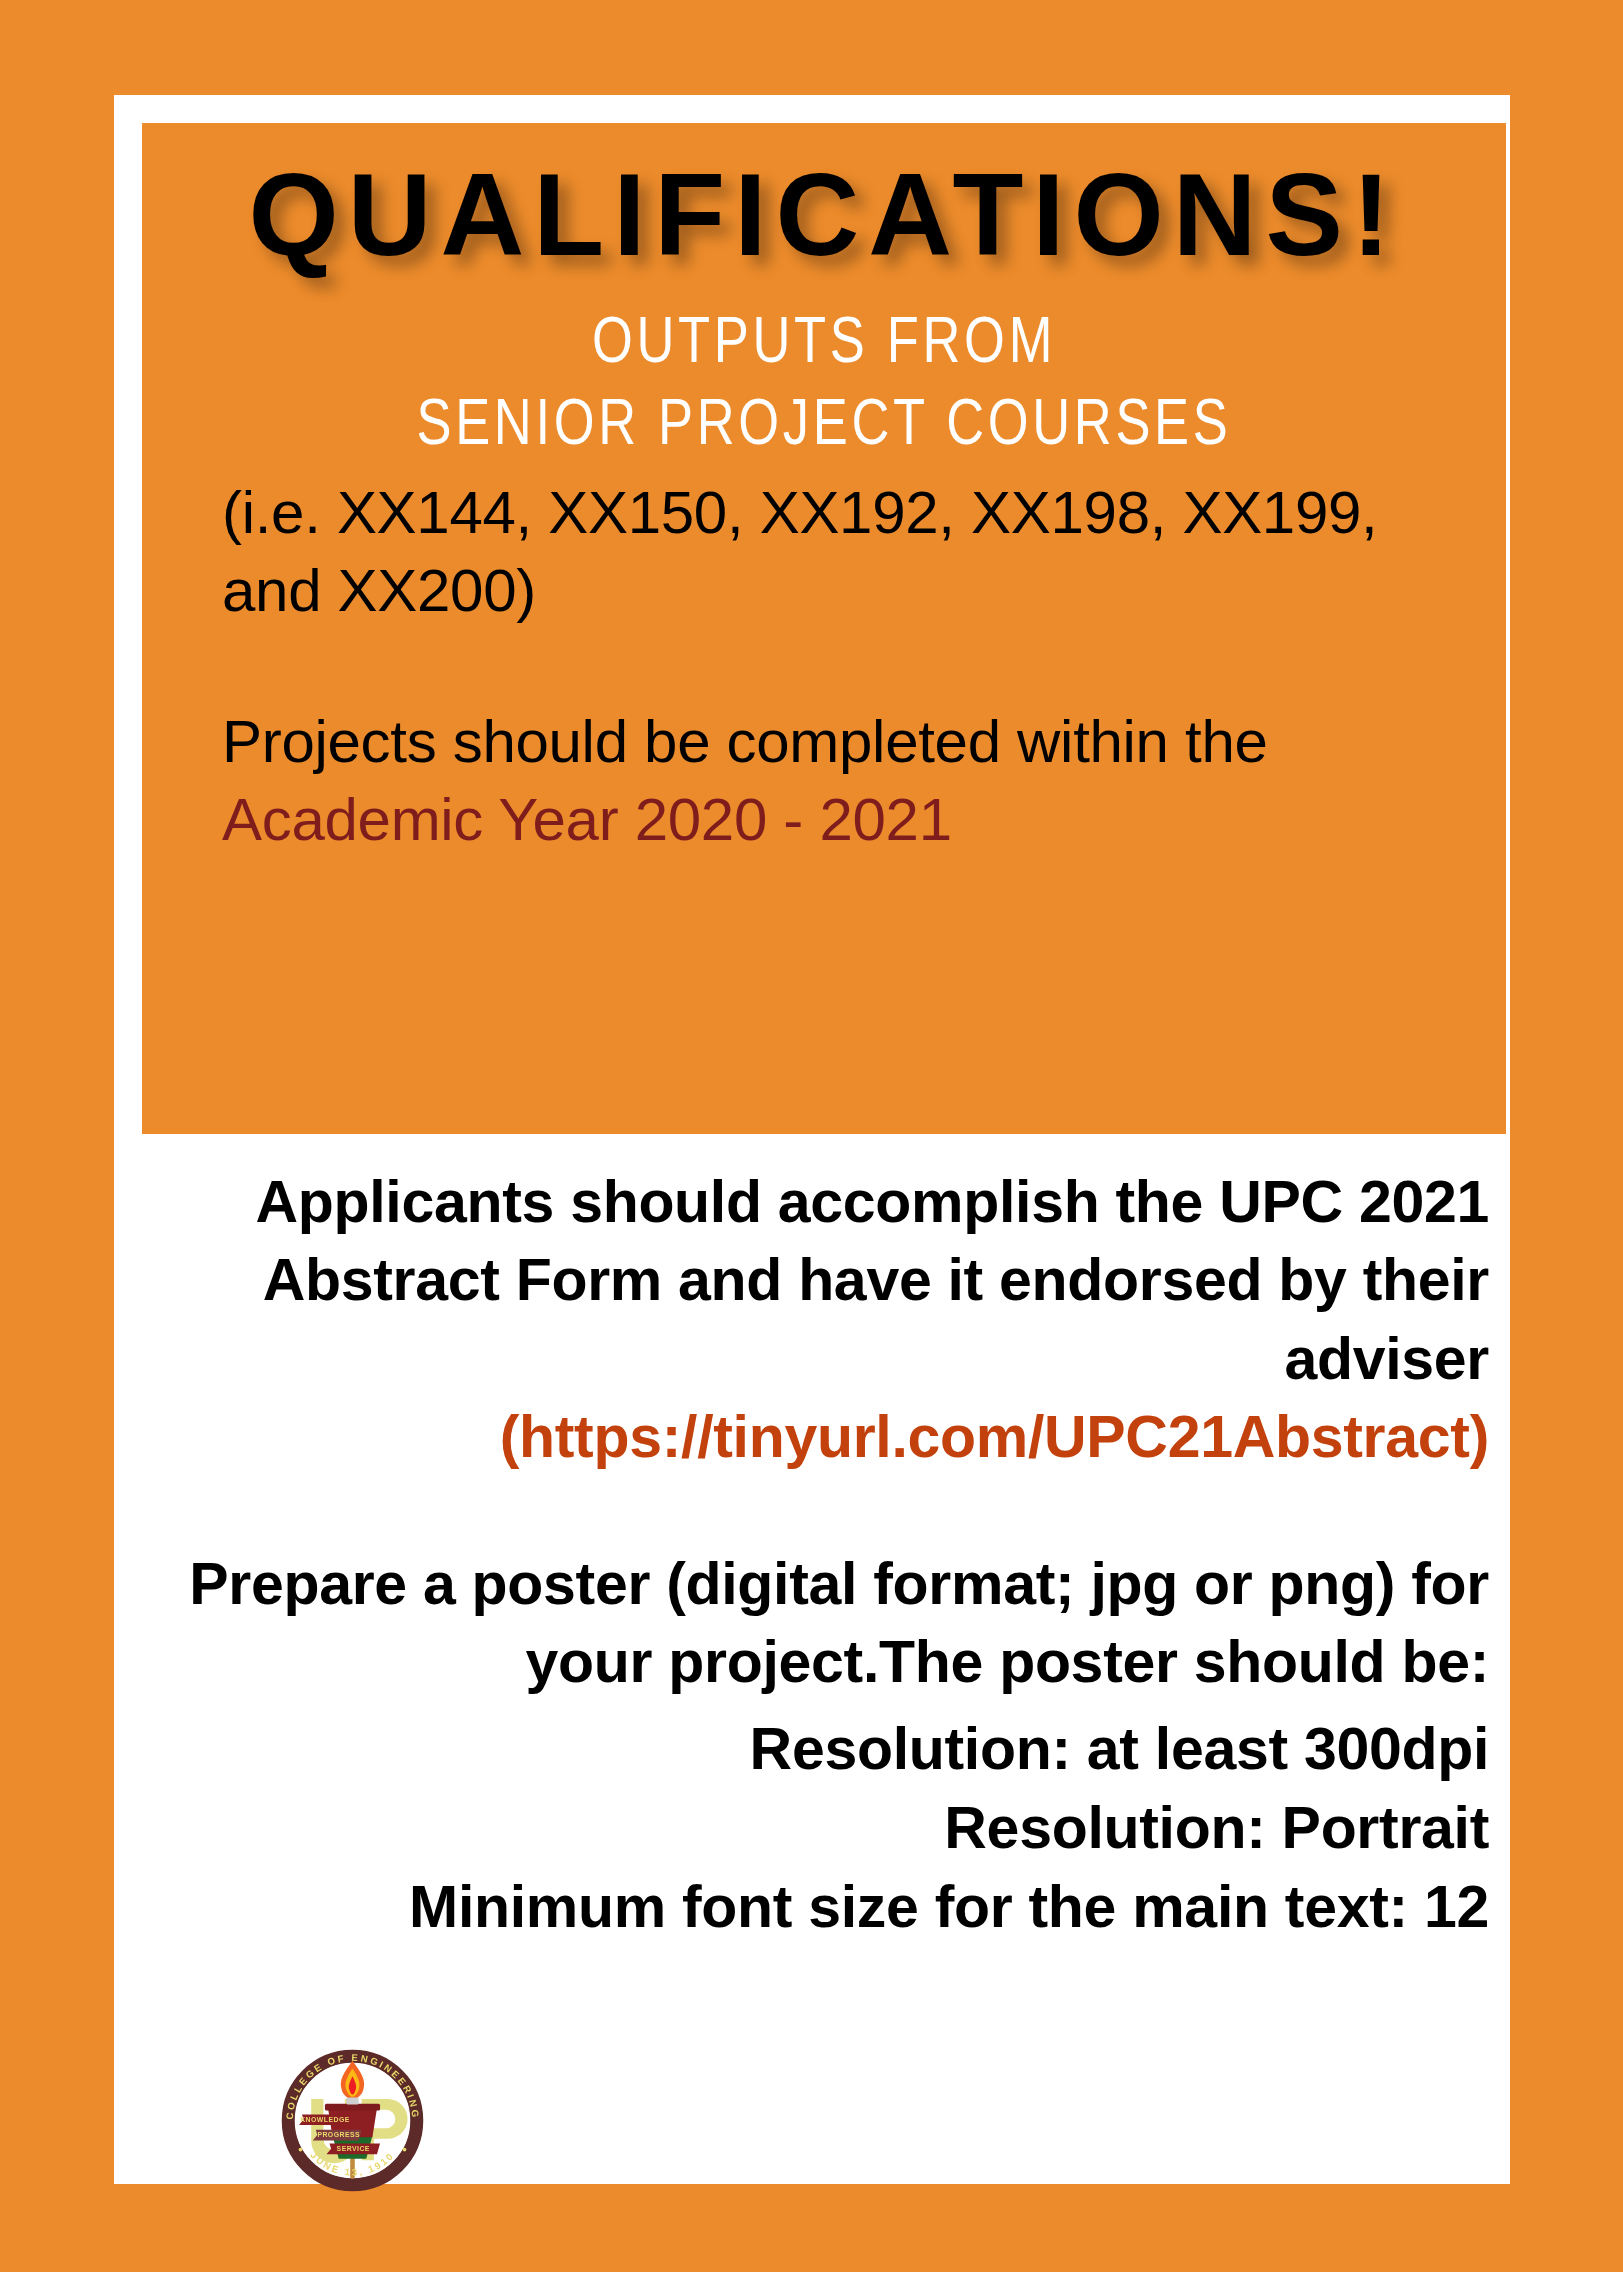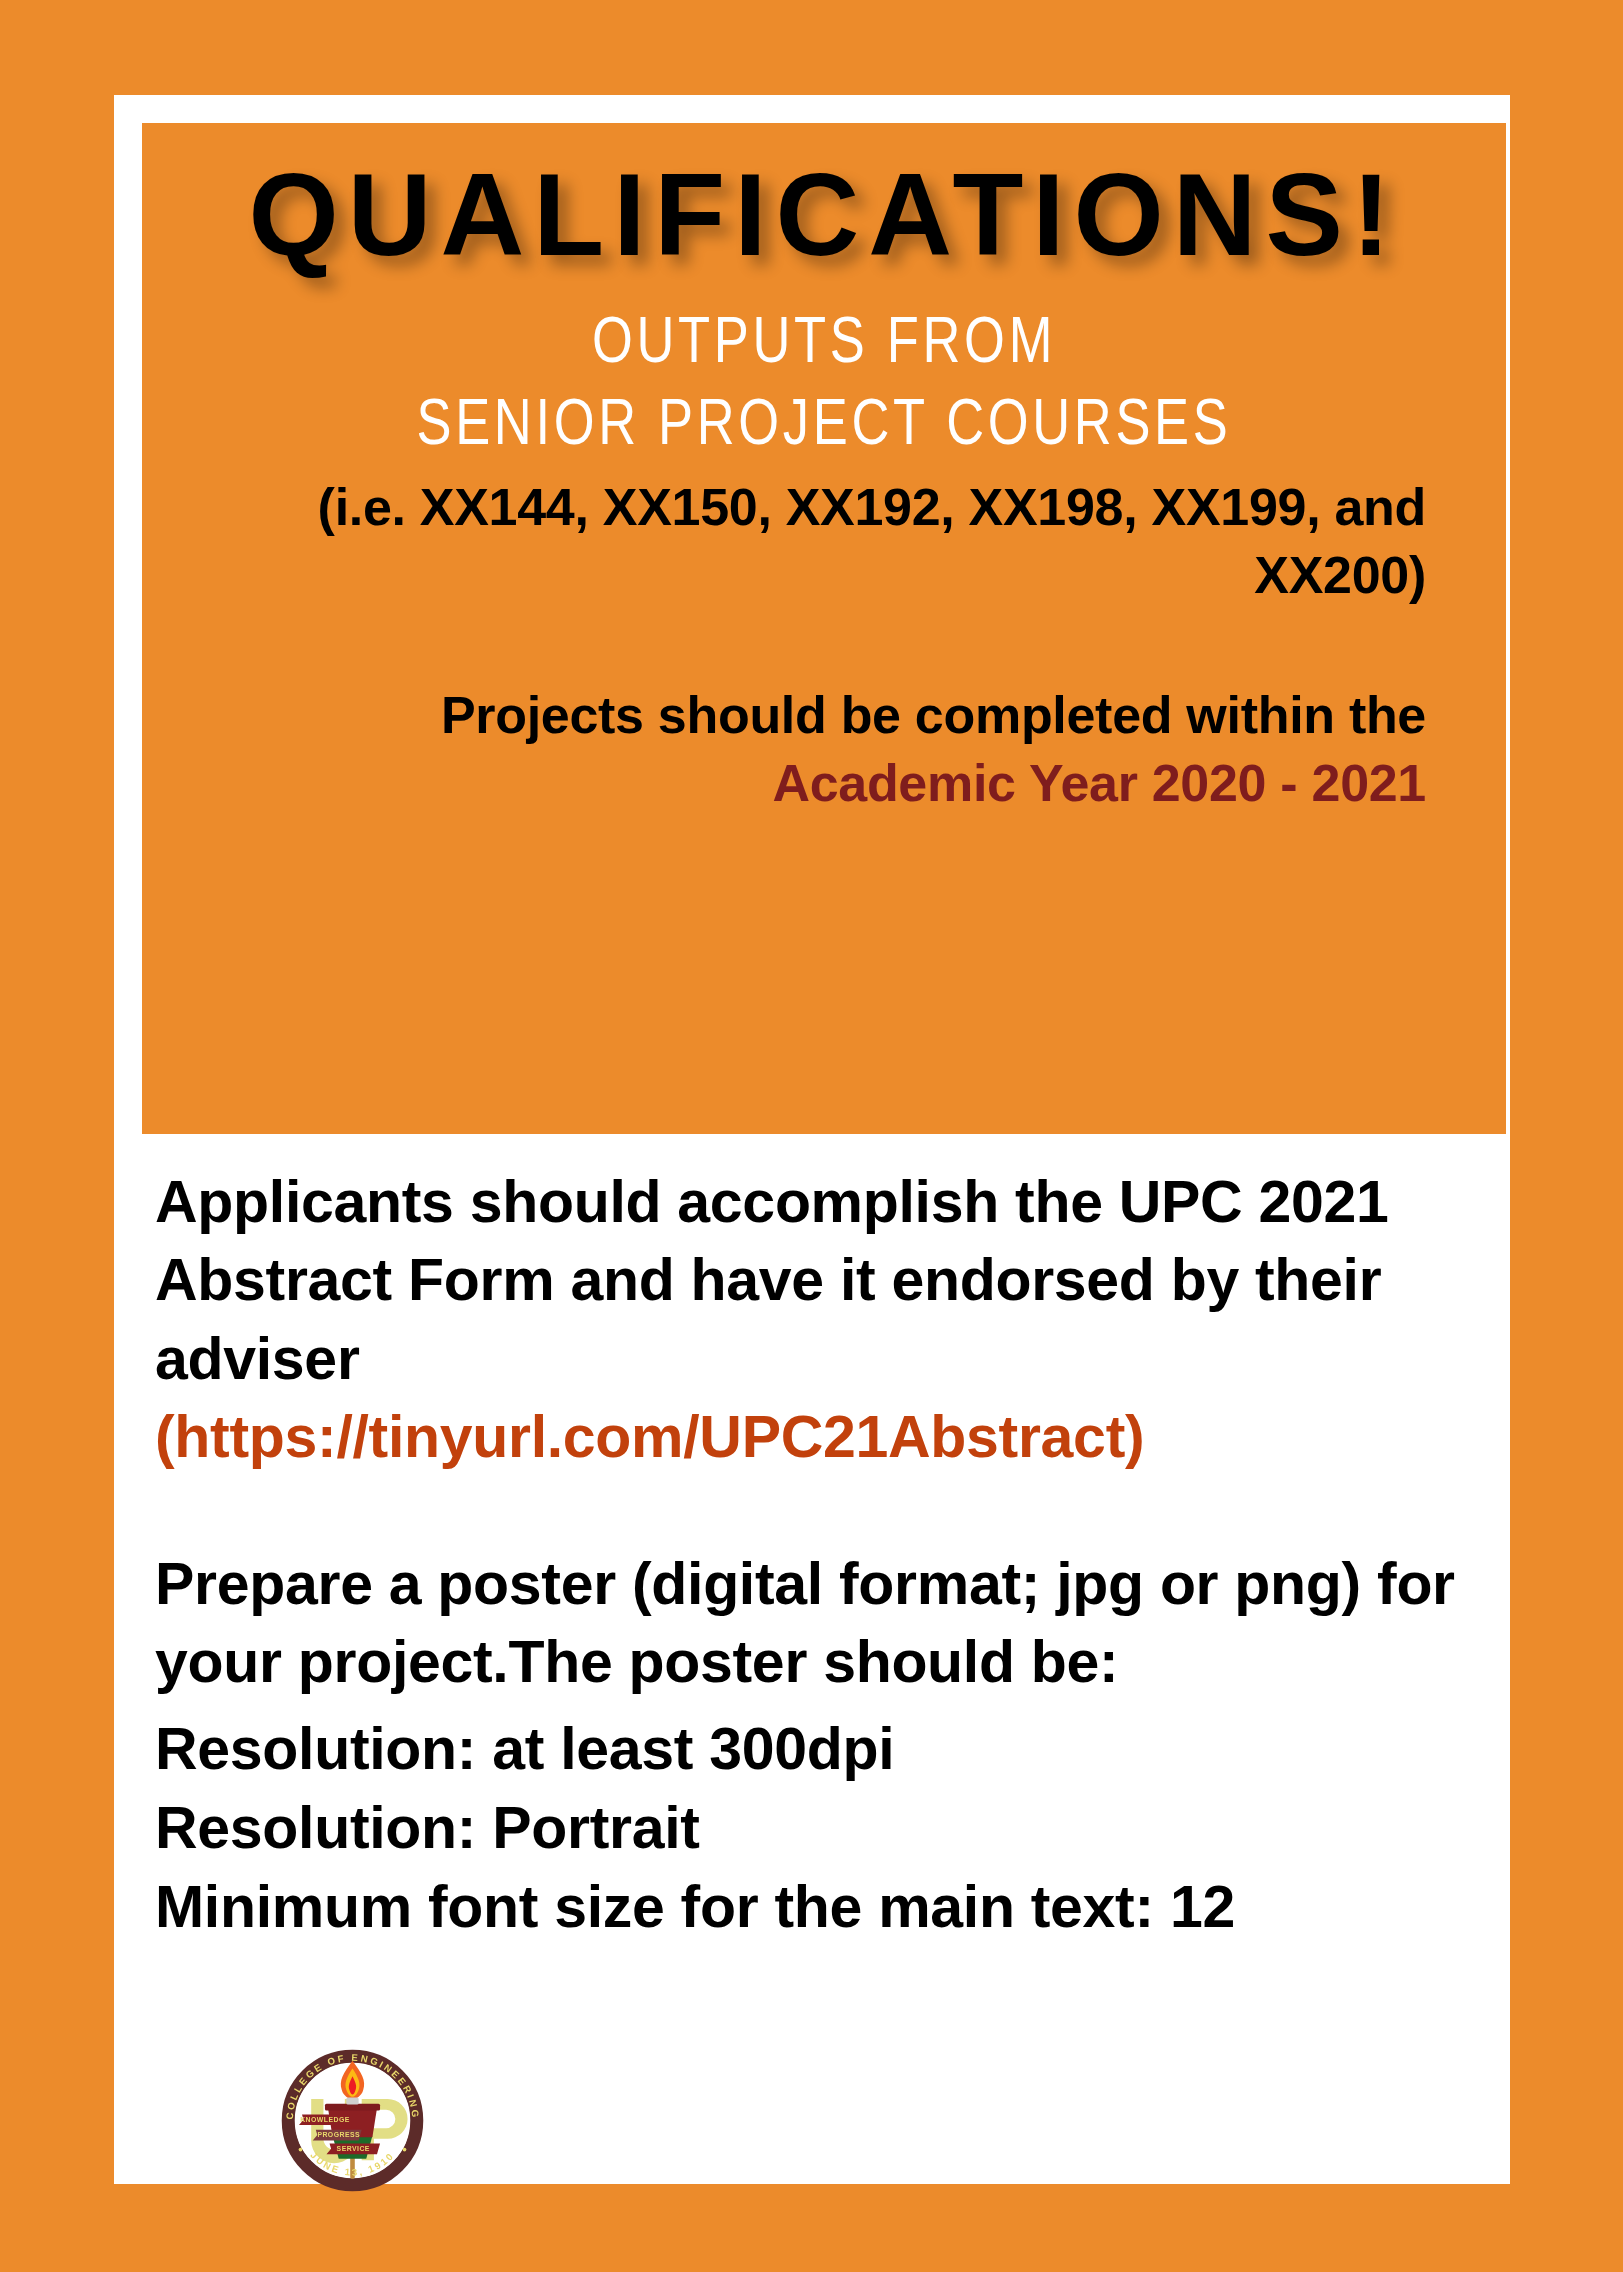"(i.e. XX144, XX150, XX192, XX198," .heroblock { font-size: 52px -> 60px; font-weight: bold -> normal; text-align: right -> left }
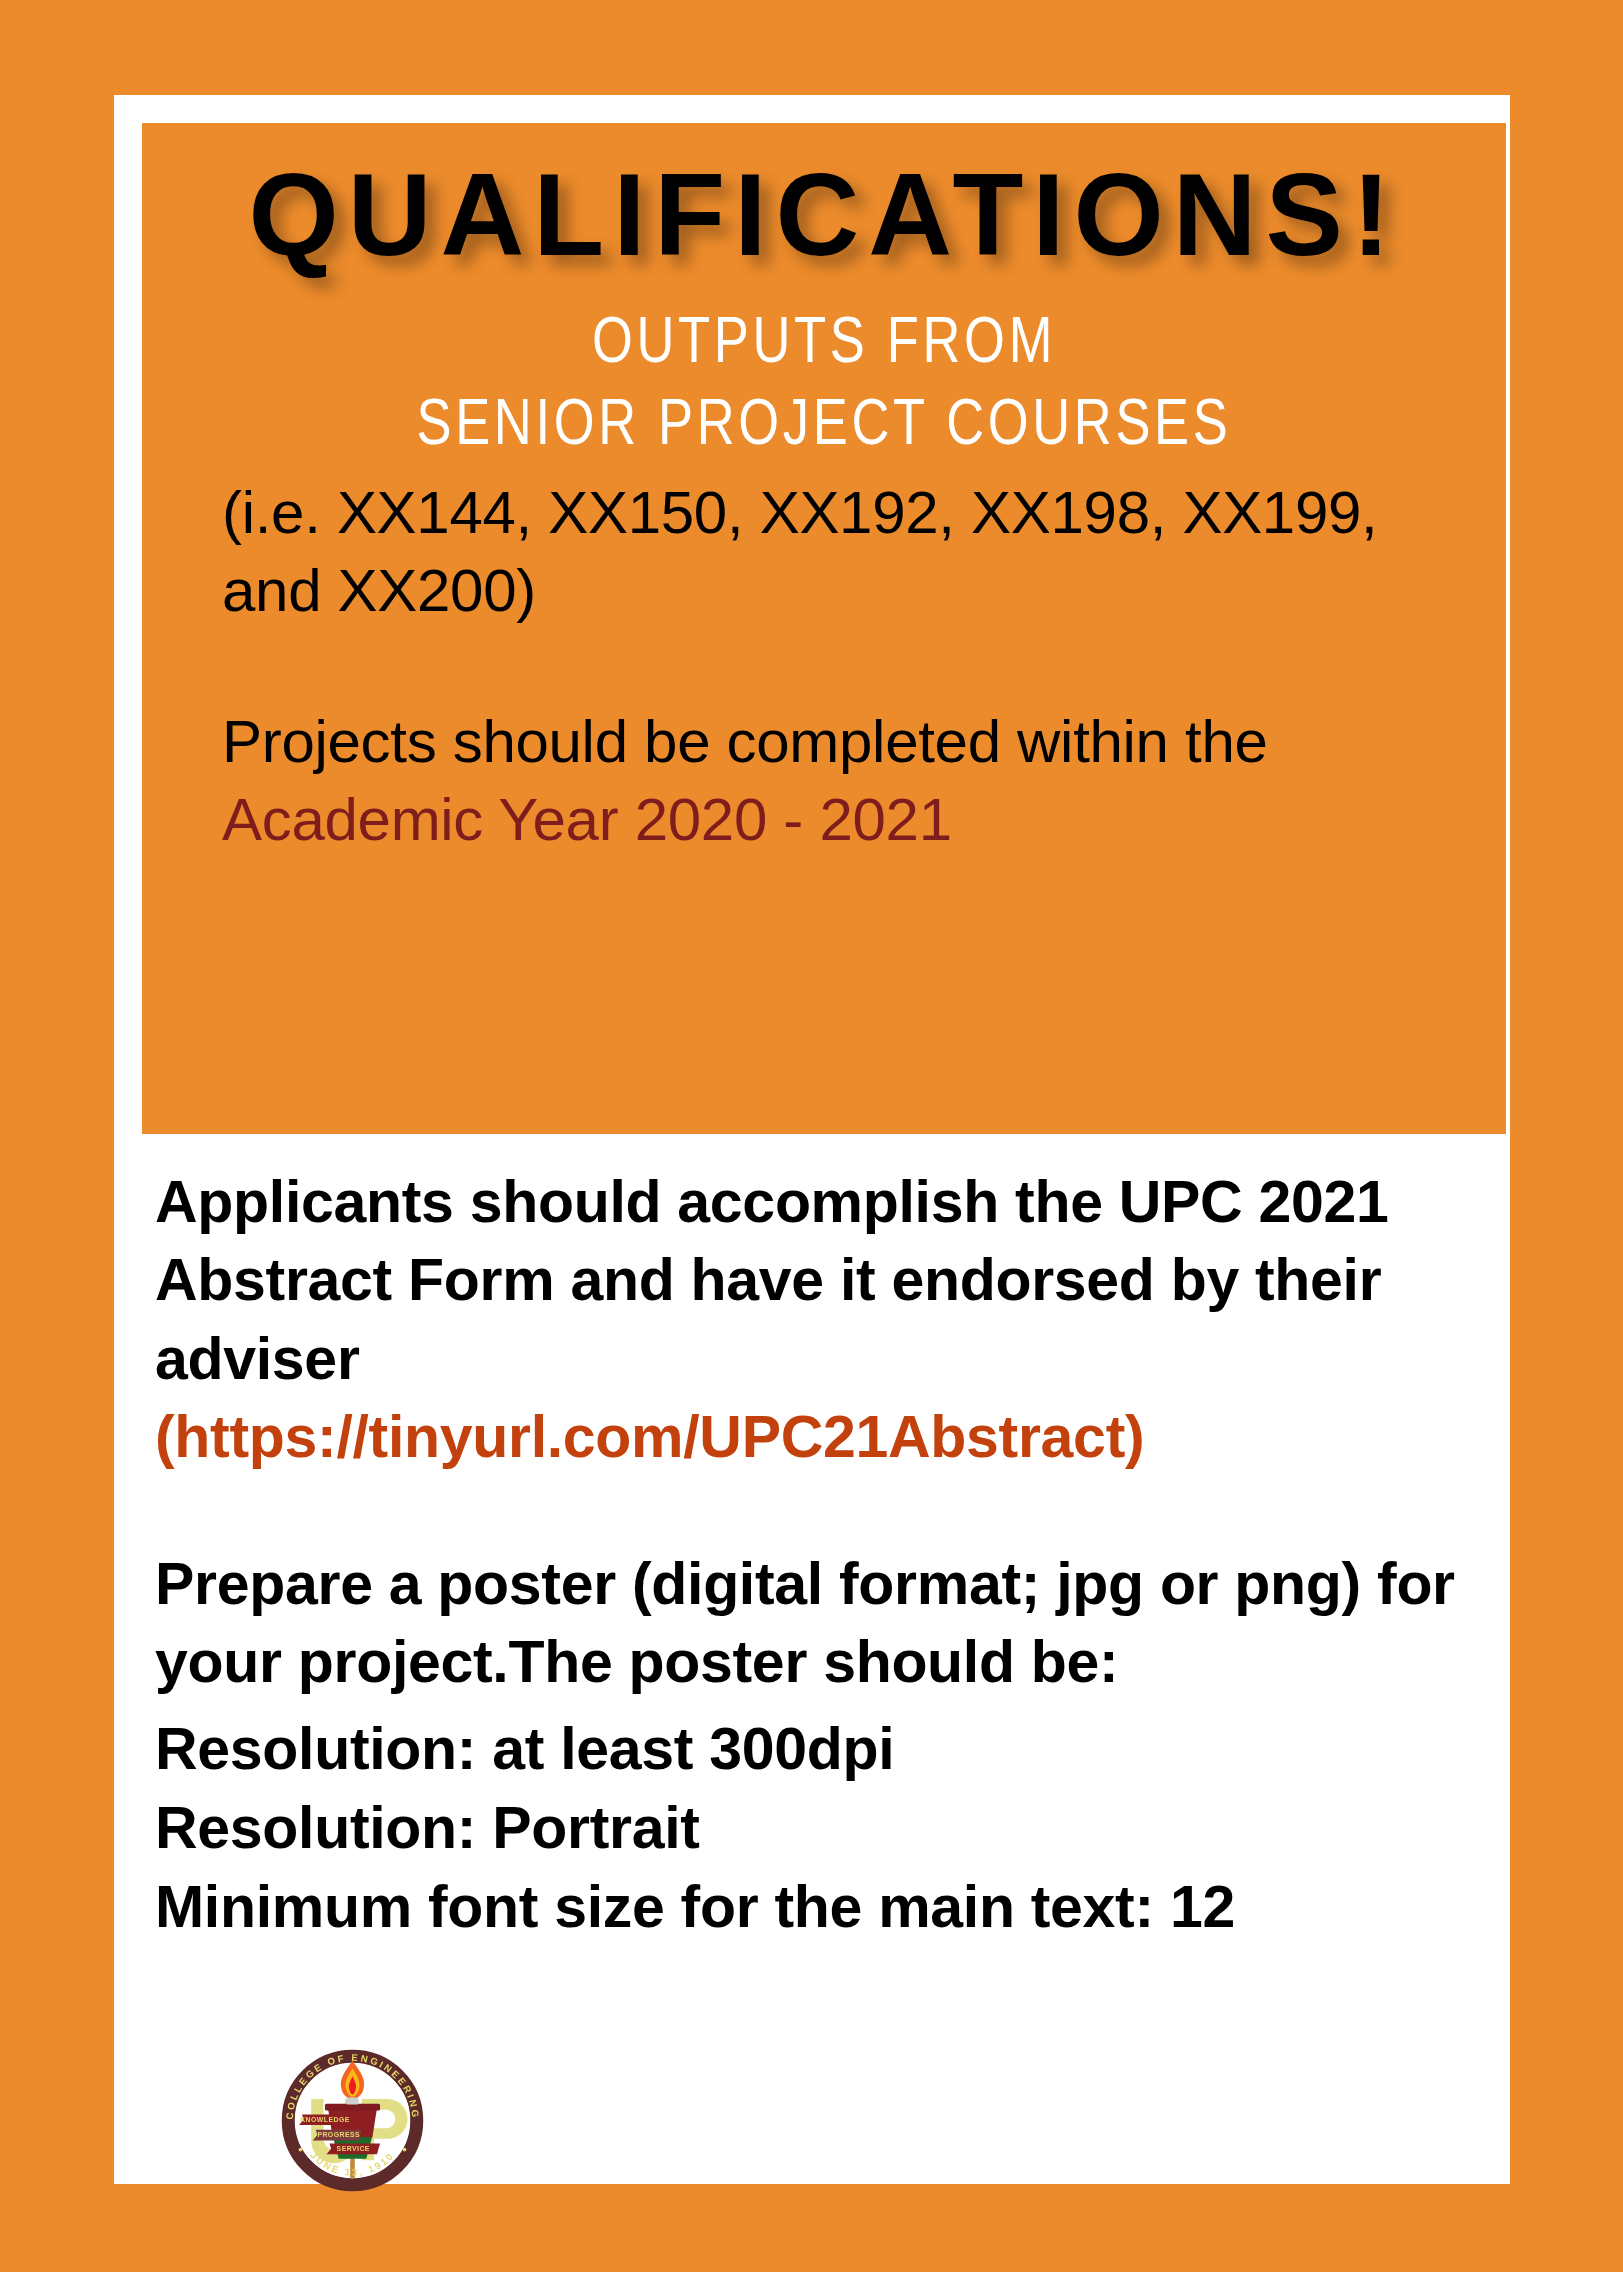"Applicants should accomplish the UPC" .body { left: 41px -> 11px; text-align: left -> right }
